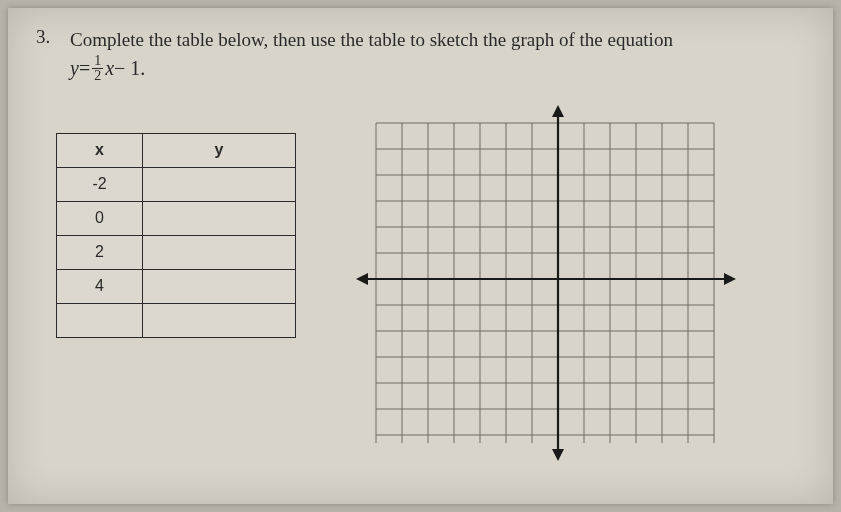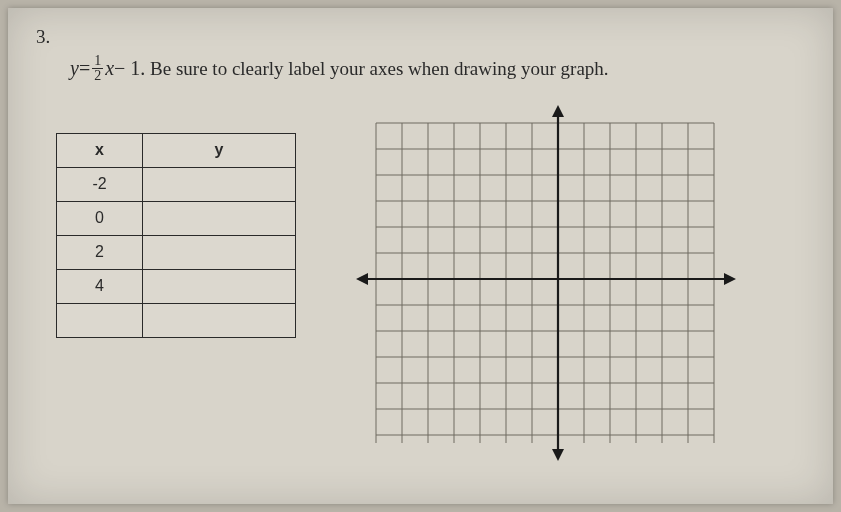"Complete the table below, then" span { html: none -> <span>Complete the table below, then use the table to sketch the graph of the equation</span> }
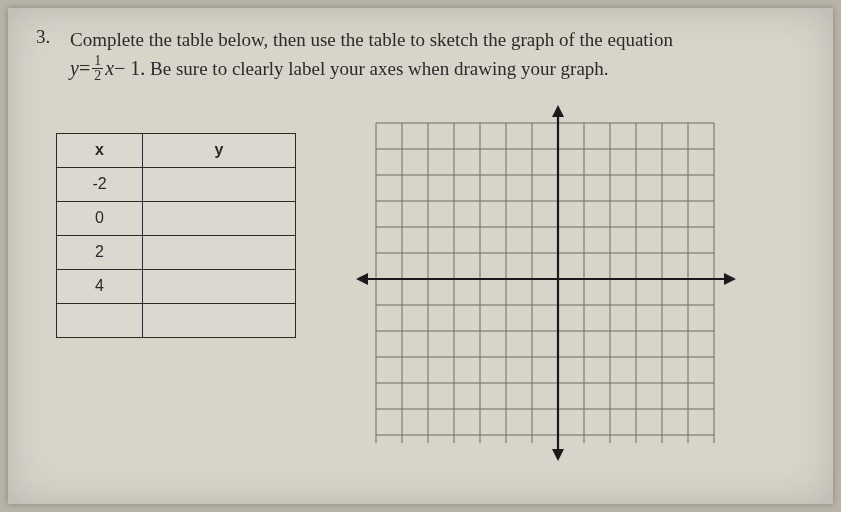"Be sure to clearly label" span { html: <span> Be sure to clearly label your axes when drawing your graph.</span> -> none }
